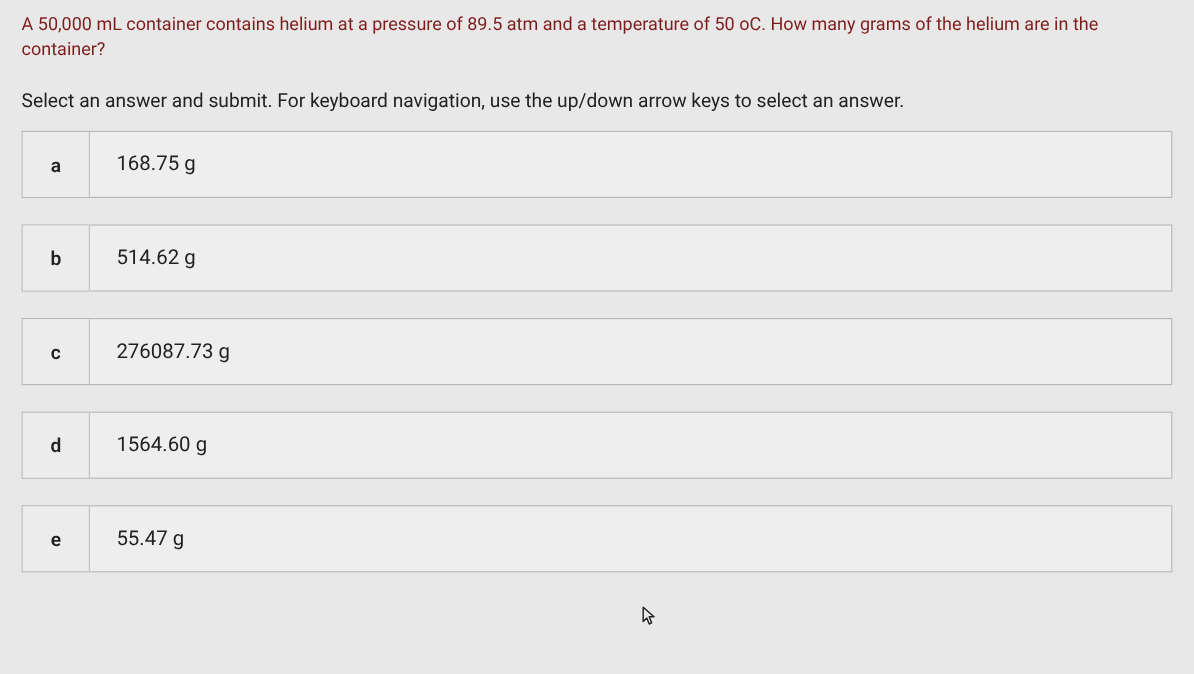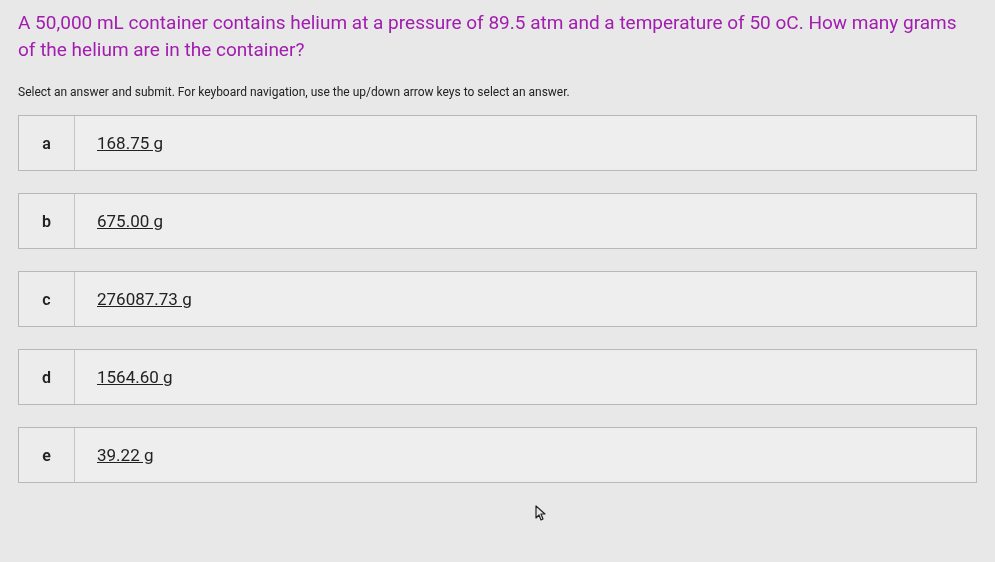"A 50,000 mL container contains" .question-text { color: #a21caf -> #7f1d1d; font-size: 19px -> 15px }
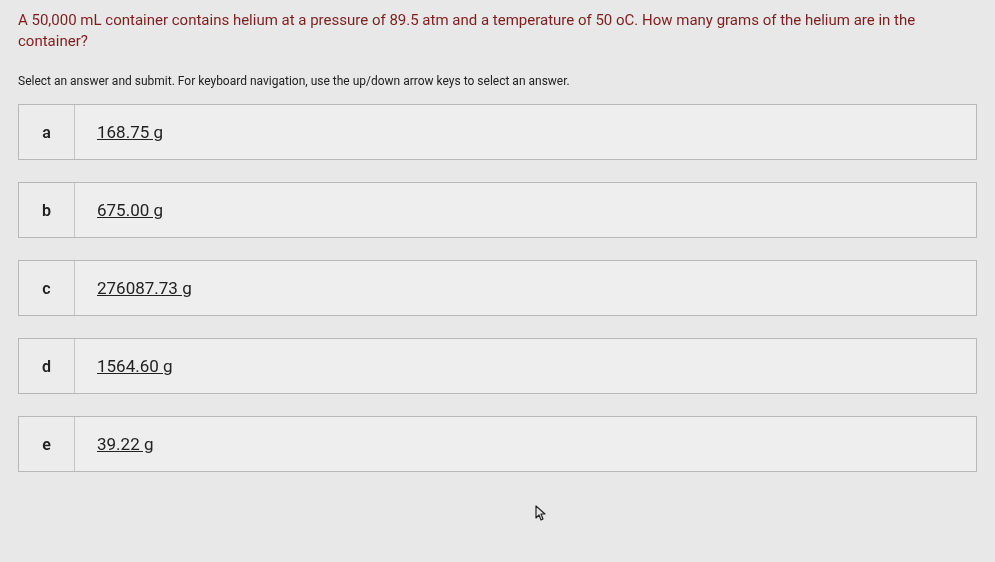"Select an answer and submit." .instruction-text { font-size: 12px -> 16px }
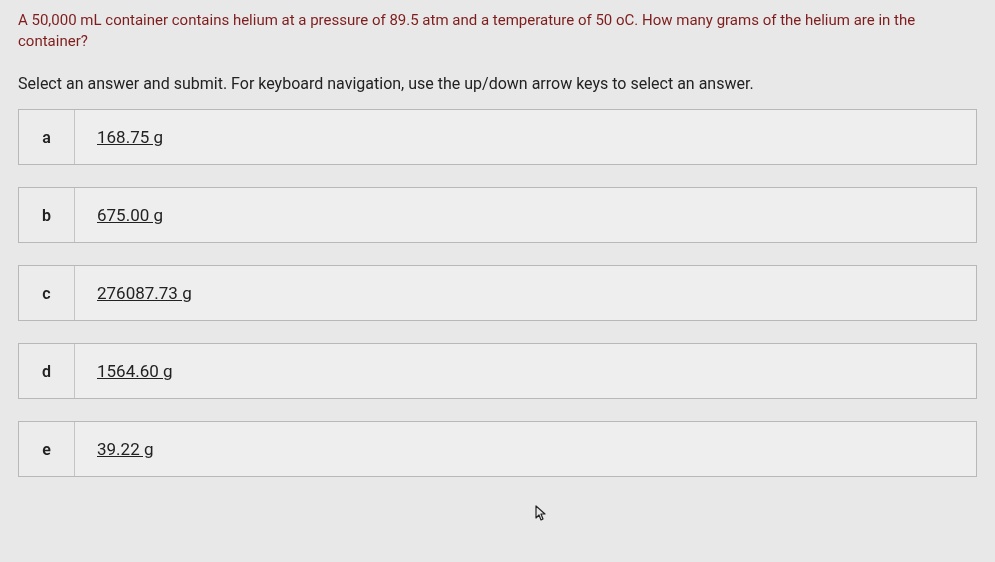"168.75 g" .option-text { text-decoration: underline -> none }
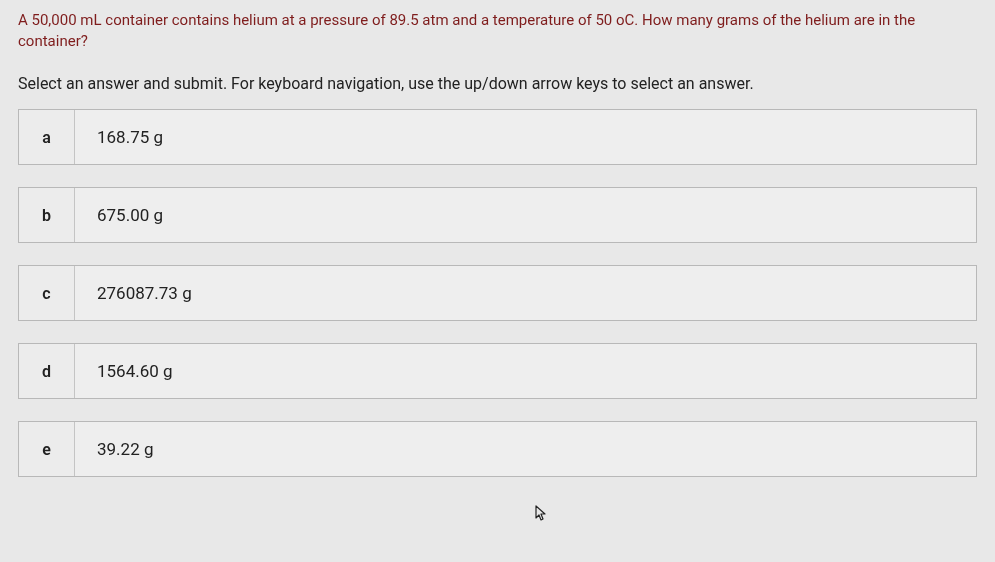"675.00 g" div.option-text { text: 675.00 -> 514.62 }
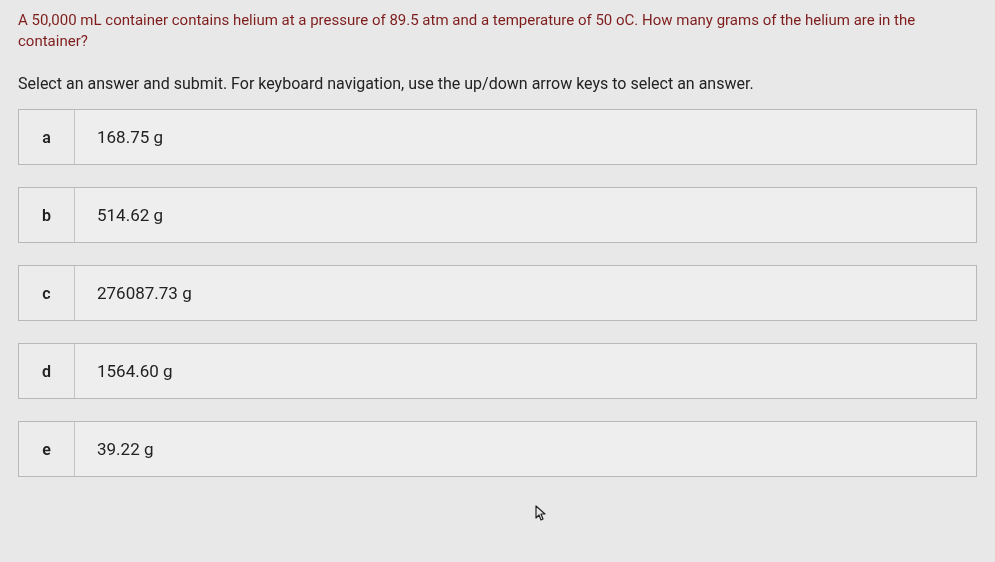"39.22 g" div.option-text { text: 39.22 -> 55.47 }
